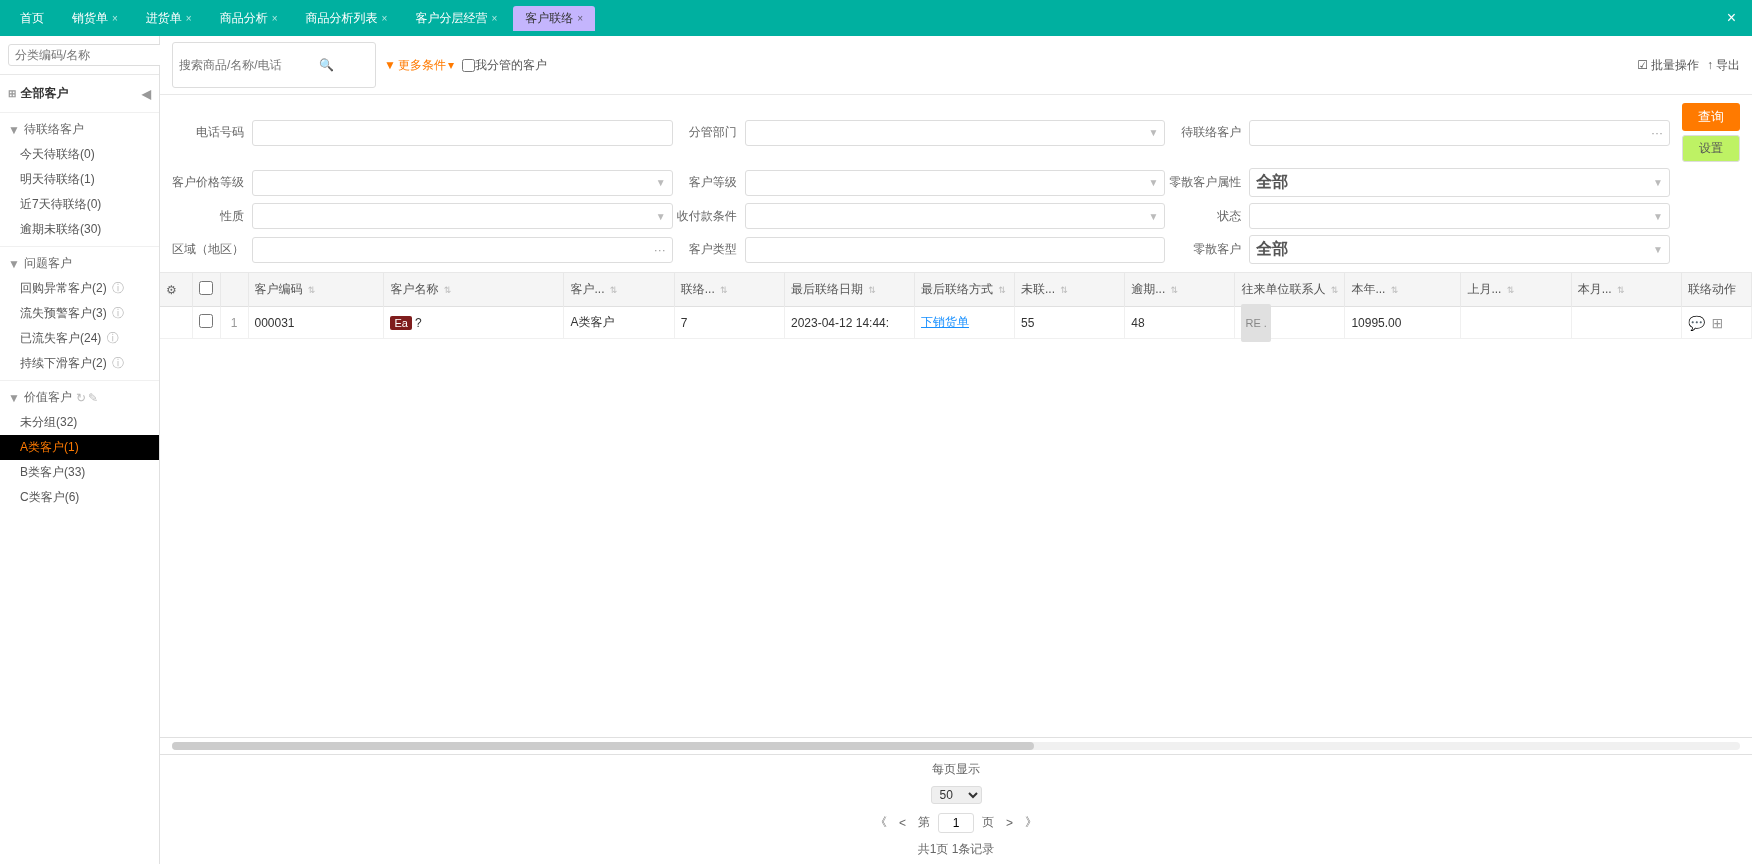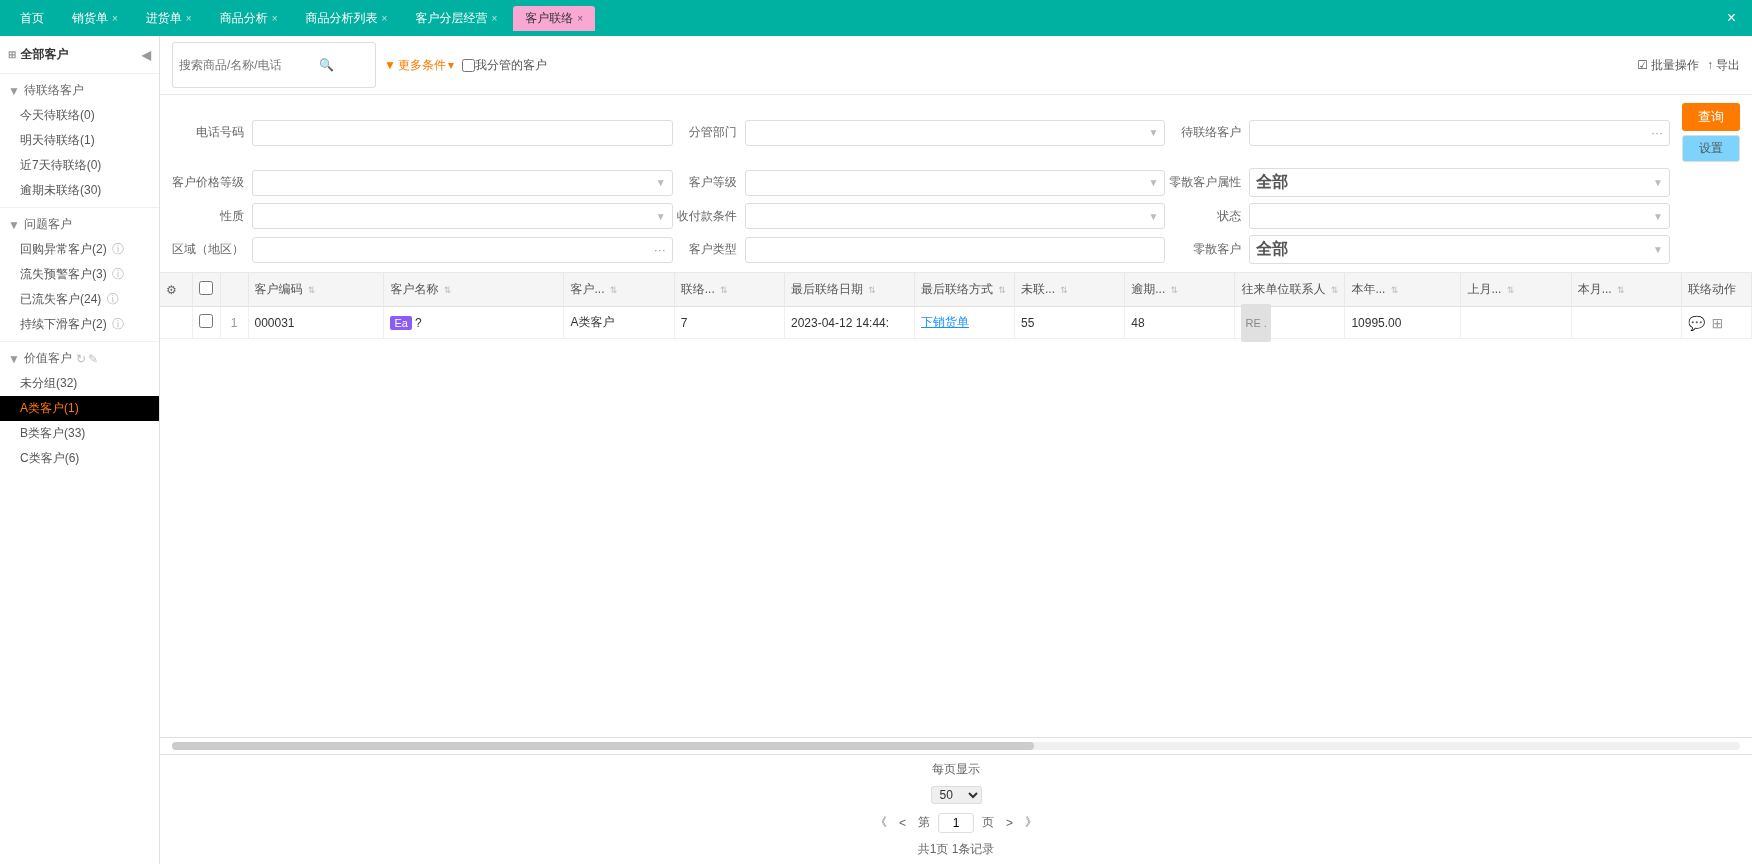"客户联络" .nav-item.active { background: #f9a8d4 -> #c4b5fd }
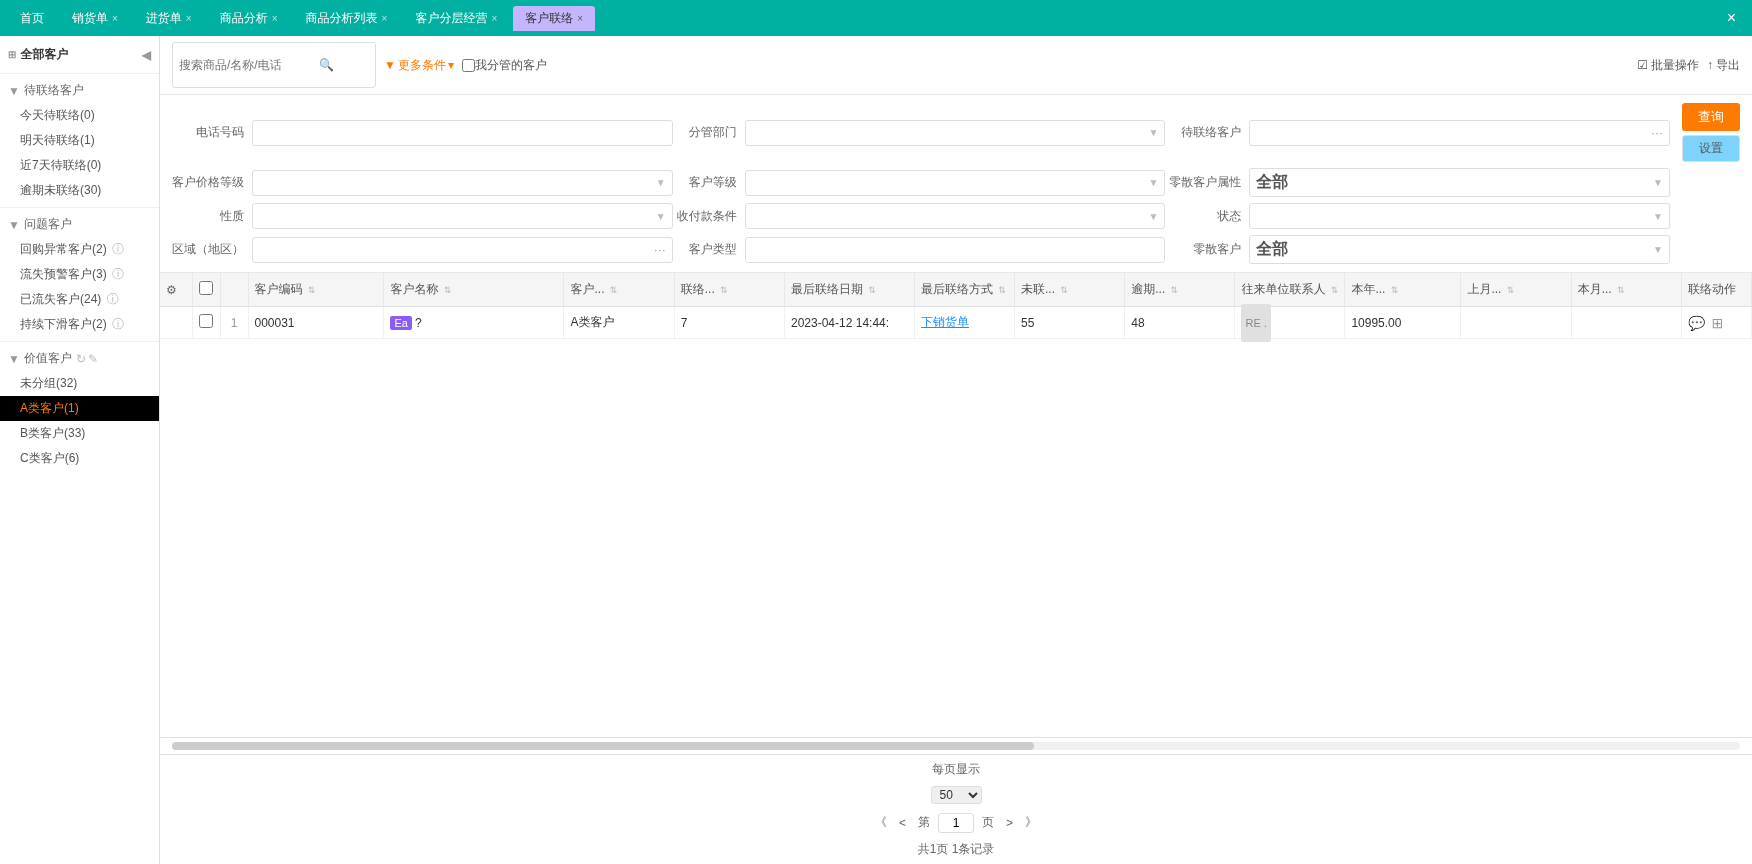"分类编码/名称" div.sidebar-search { html: none -> <div> <input> <span>🔍</span> </div> }
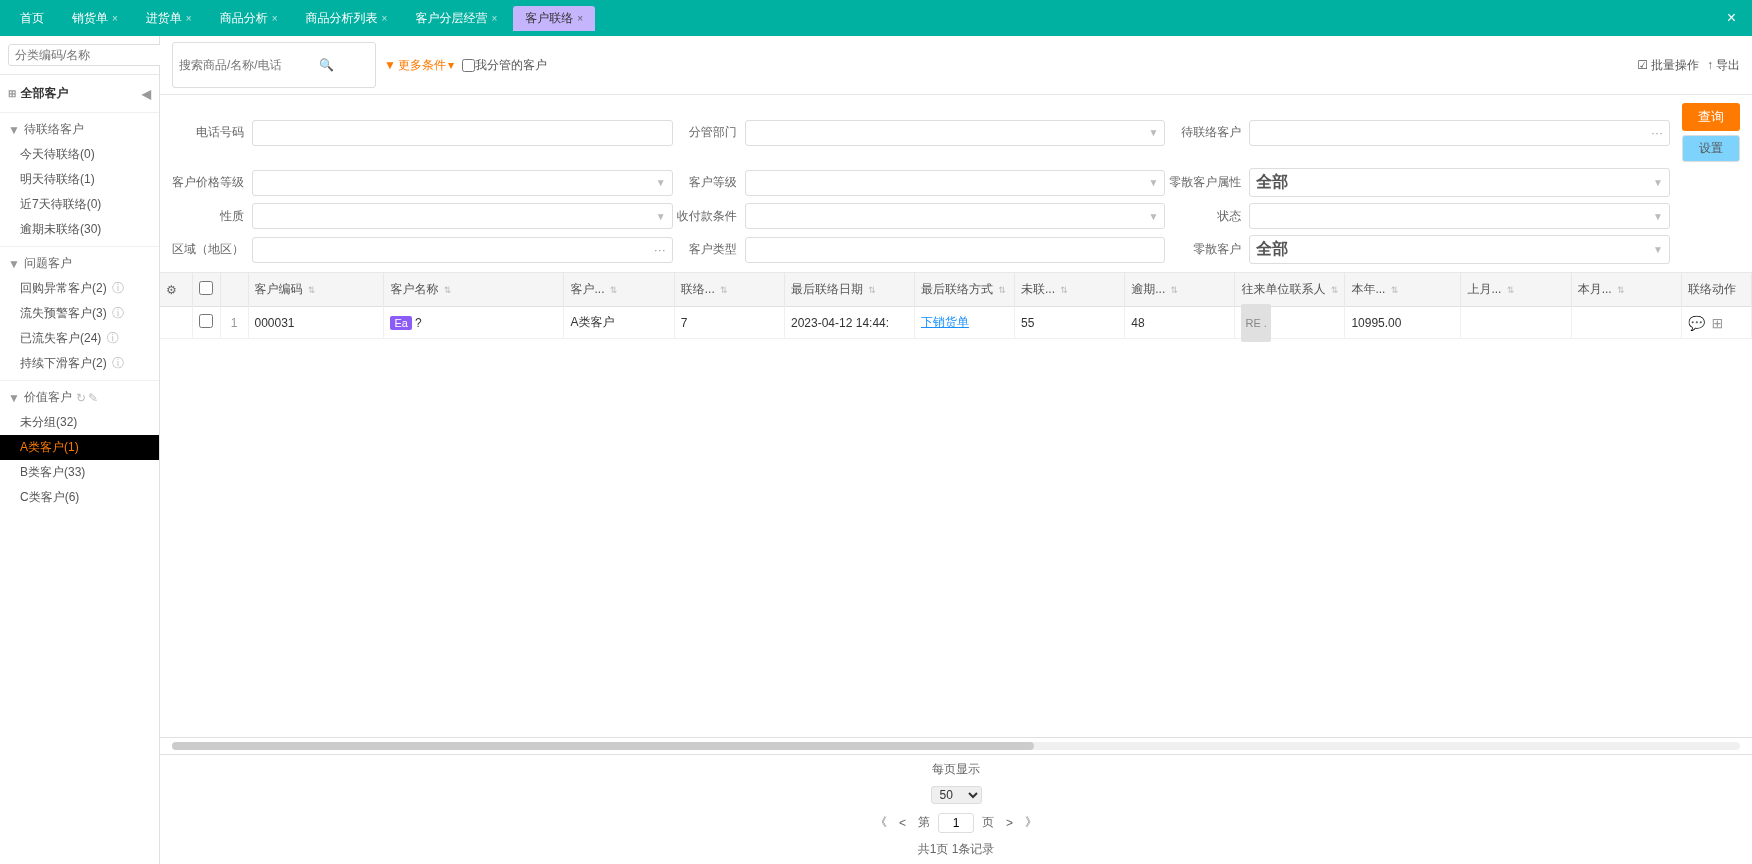"设置" .filter-btn-set { background: #7dd3fc -> #bef264 }
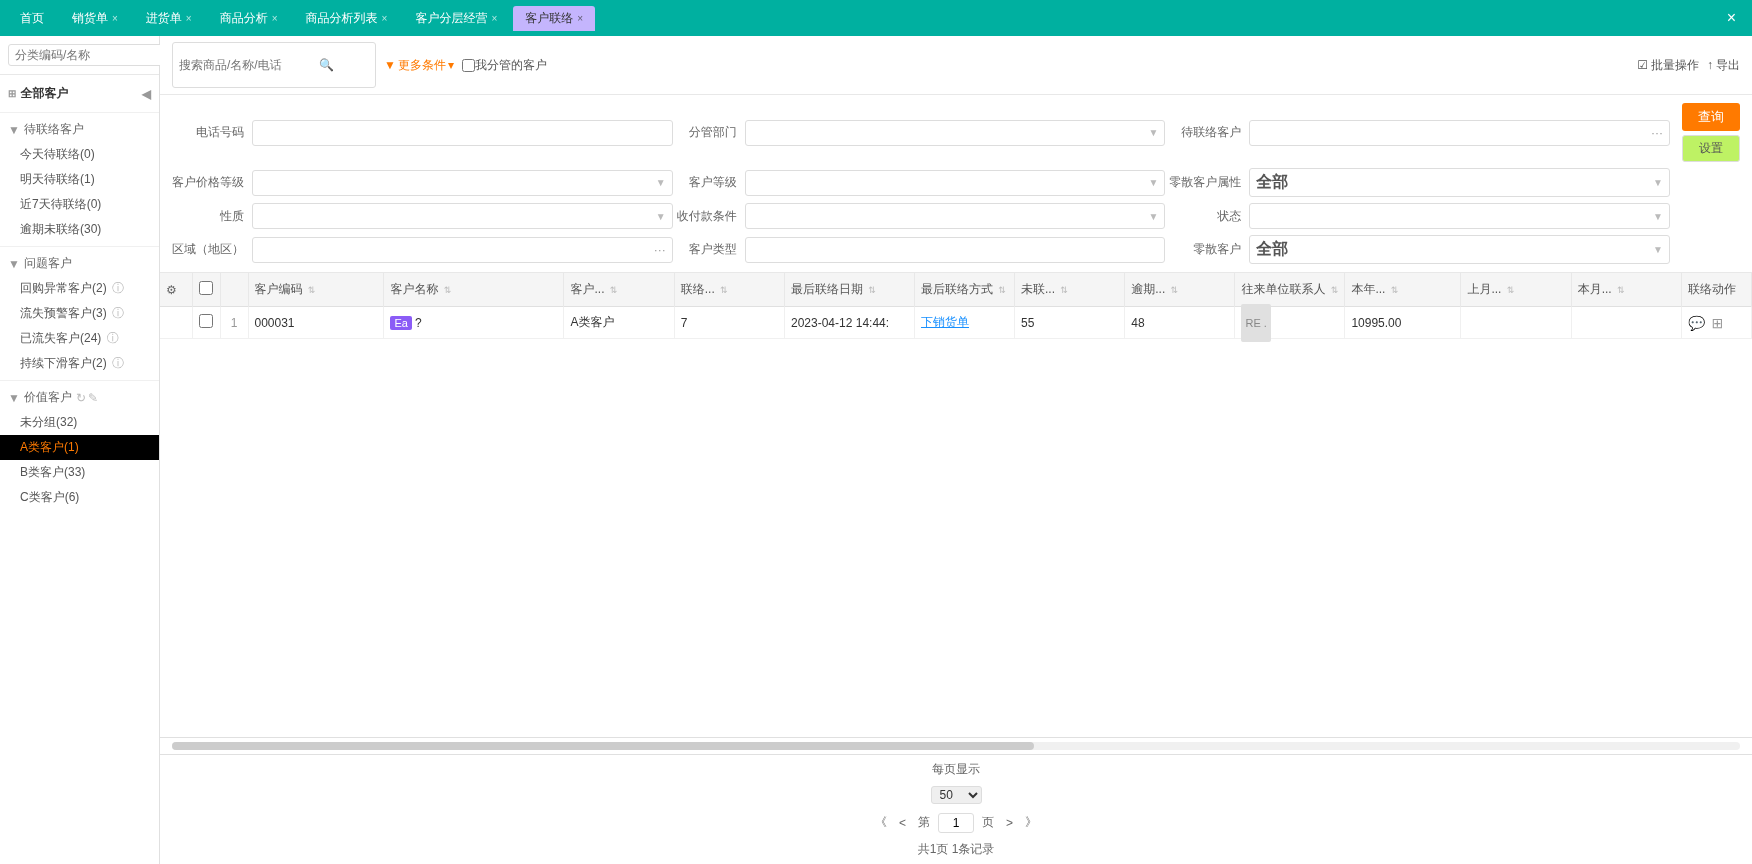"Ea" .name-block { background: #8b5cf6 -> #7f1d1d }
